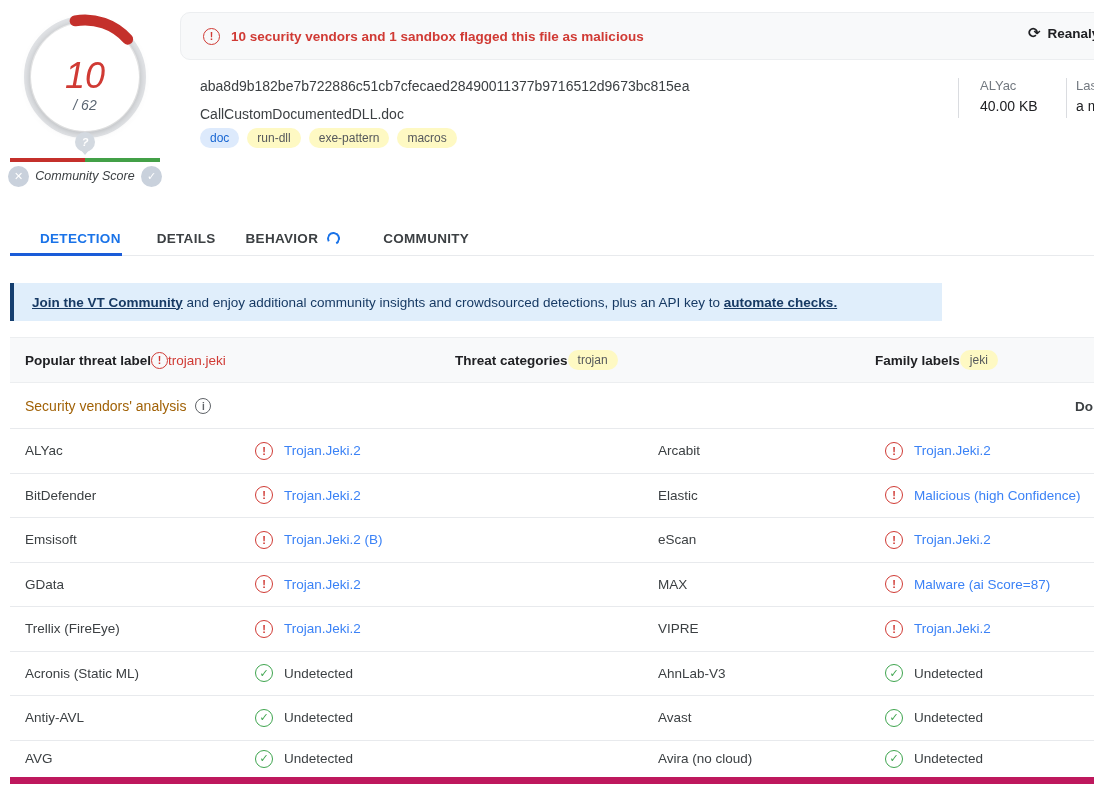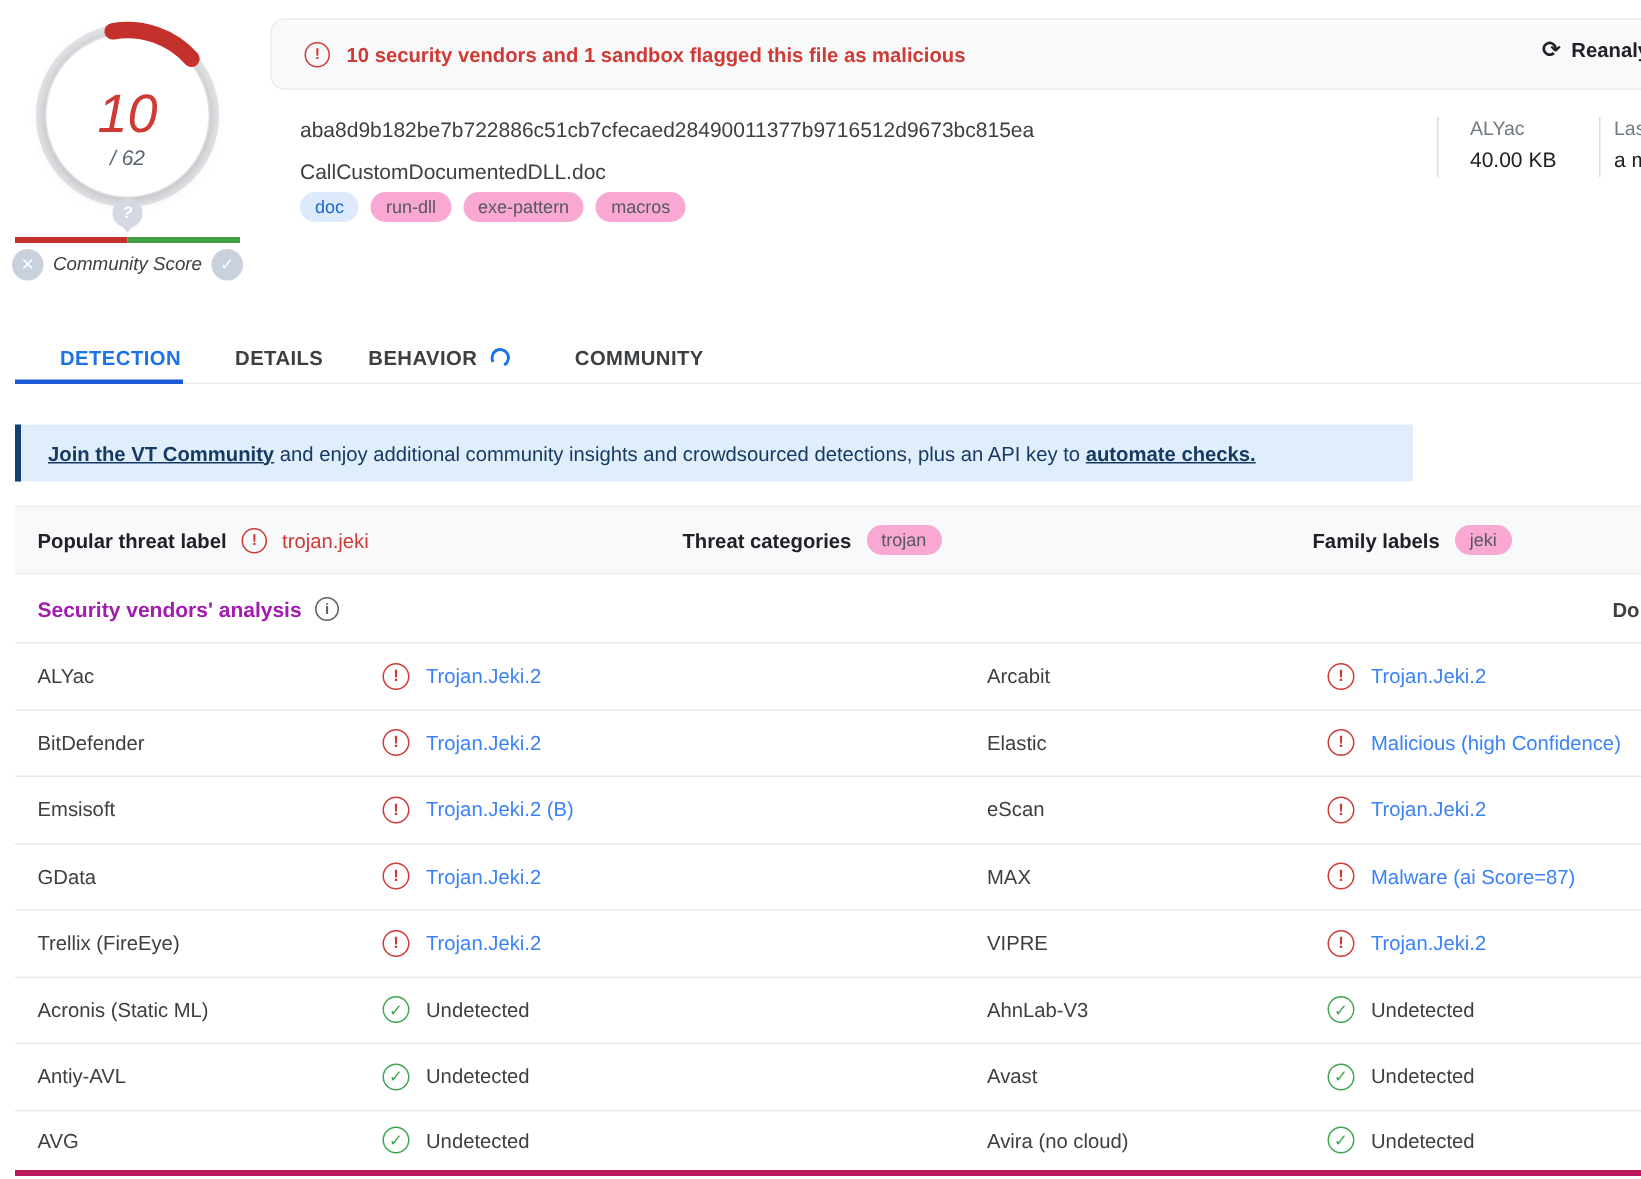"run-dll" .chip { background: #f9a8d4 -> #fef9c3 }
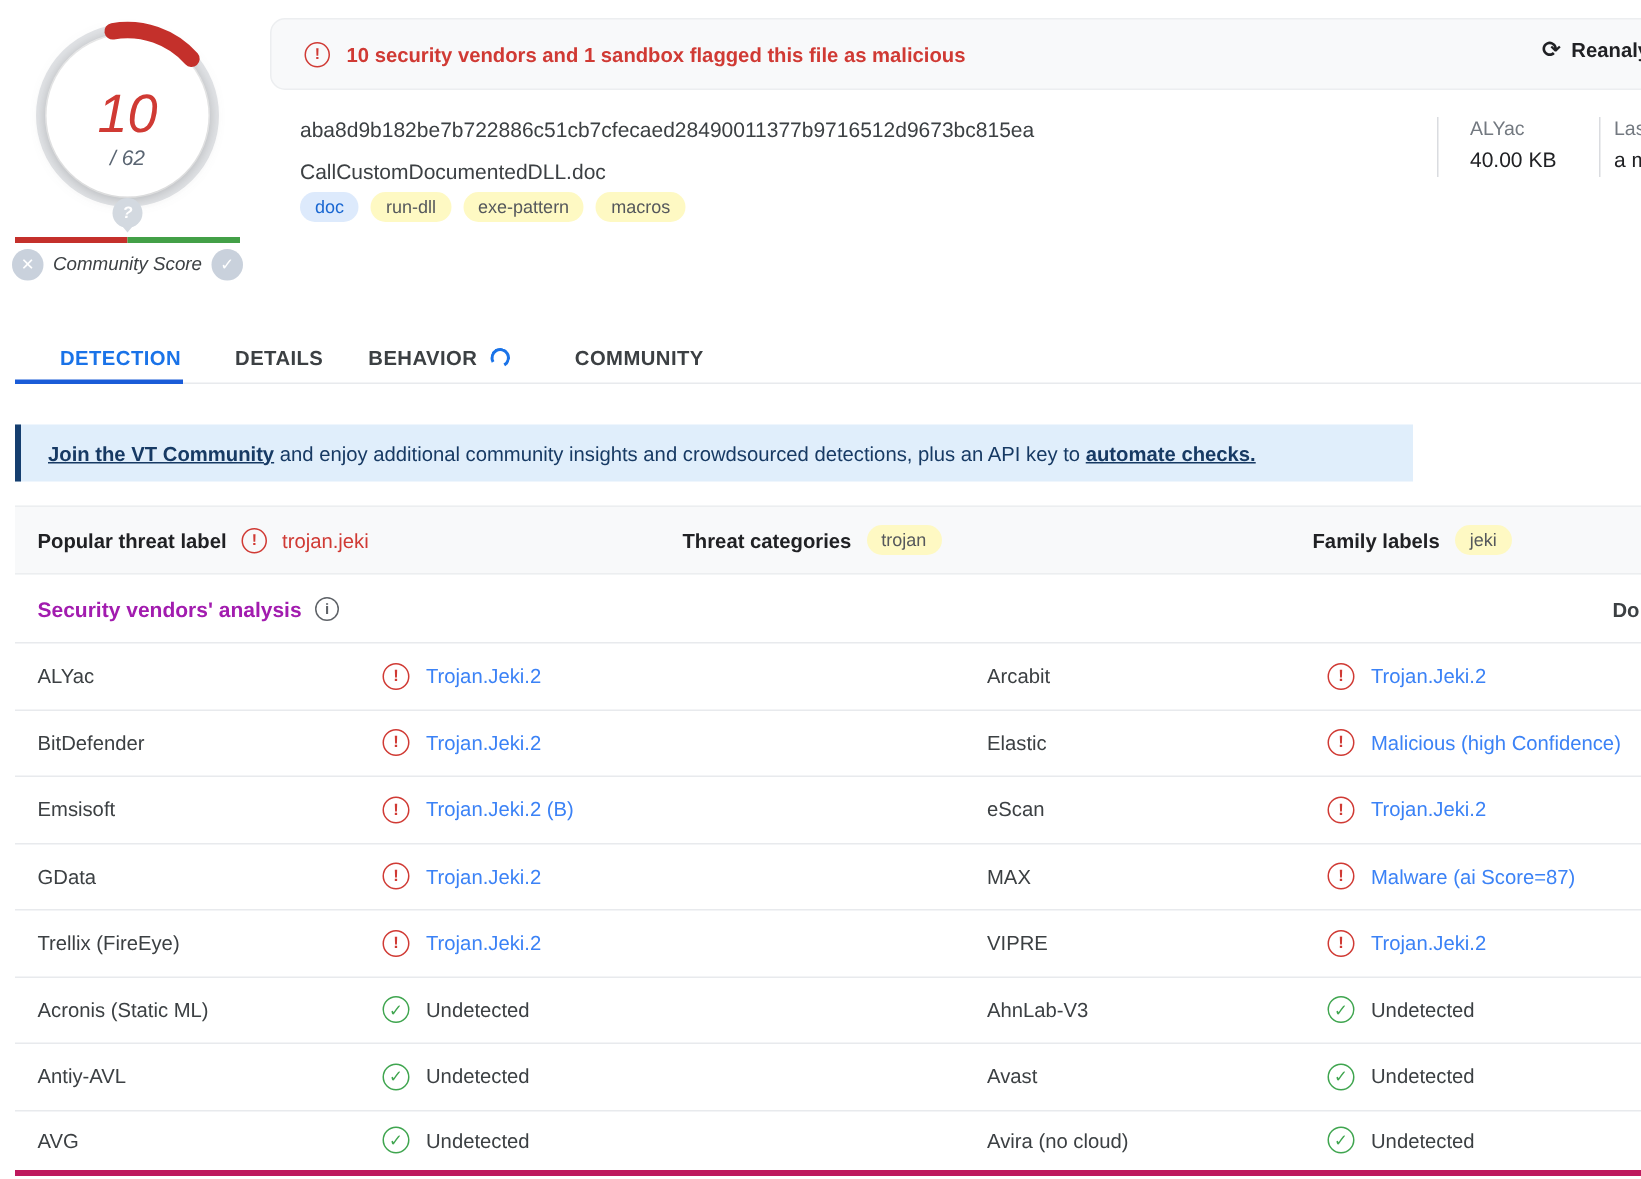"Popular threat label" .threat-group { gap: 10px -> 0 }
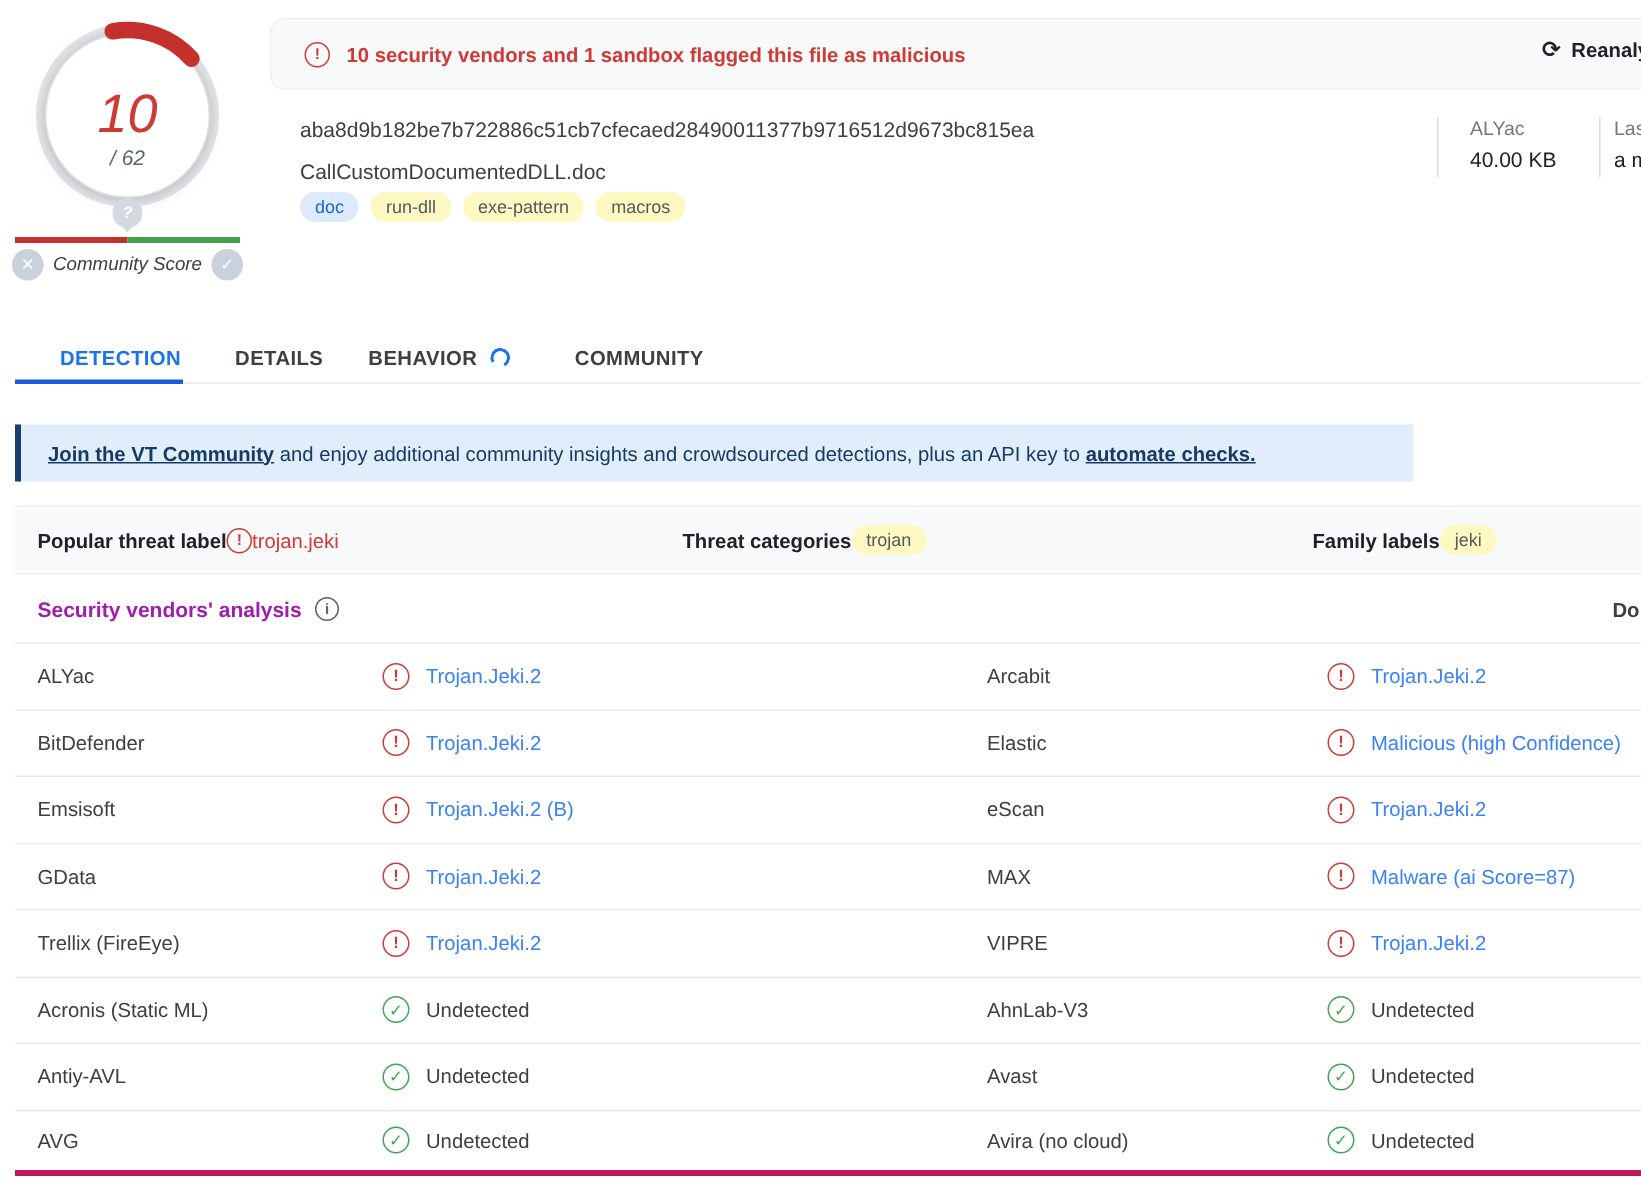"Security vendors' analysis" .analysis-title { color: #a21caf -> #a16207; font-weight: bold -> normal }
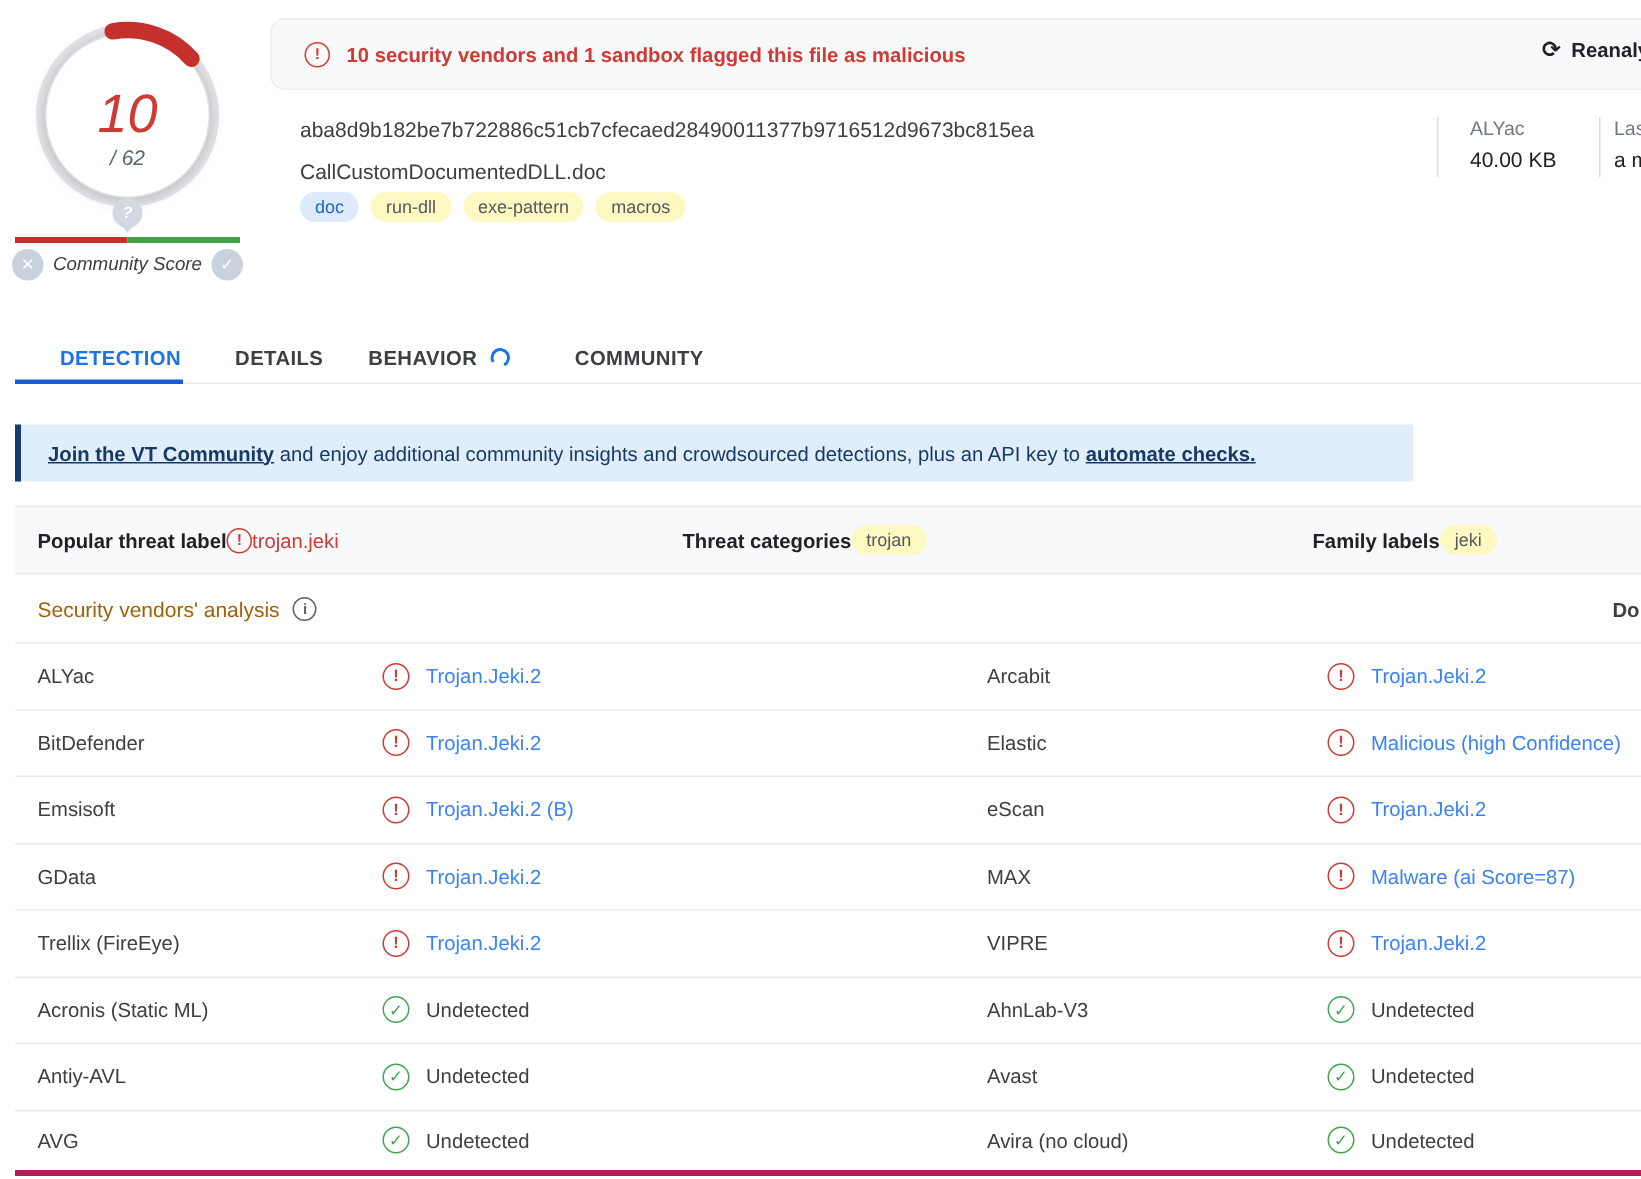"AVG" .t-row:last-child { border-bottom: 4px solid #be185d -> 7px solid #be185d }
